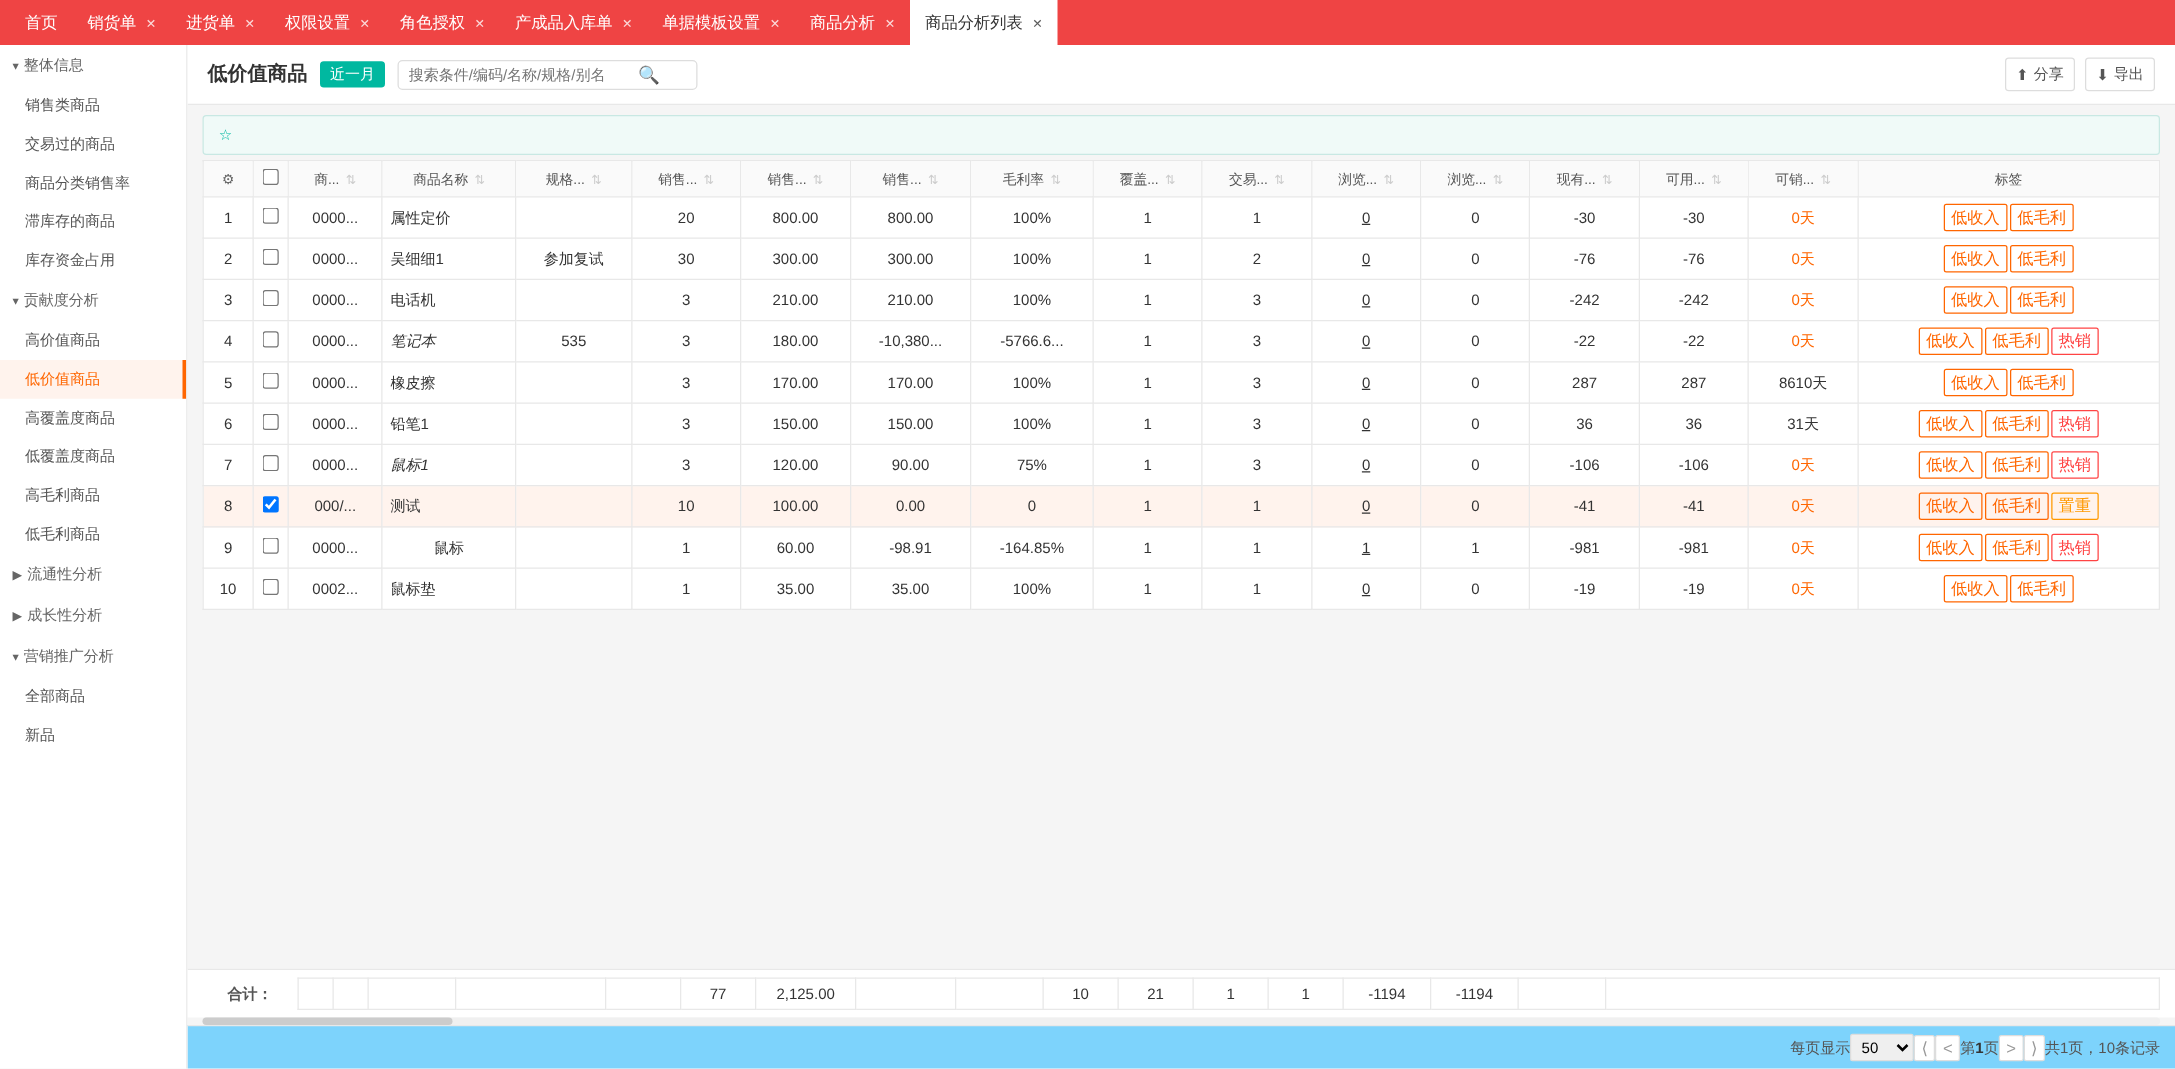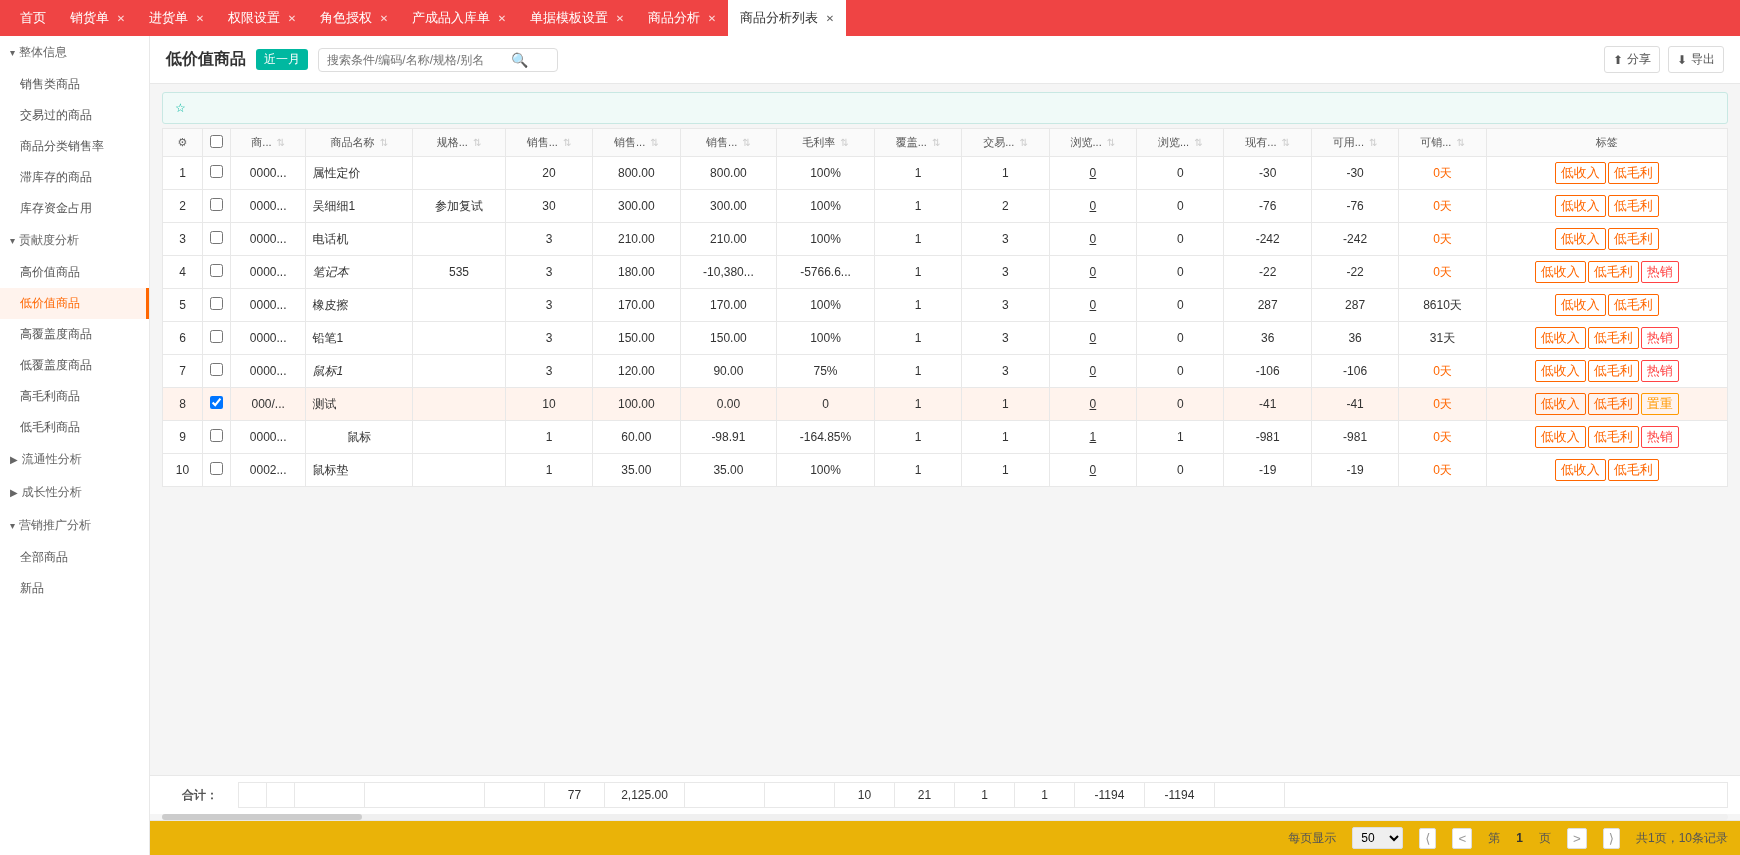"每页显示" .pagination-bar { background: #eab308 -> #7dd3fc; gap: 16px -> 0 }
